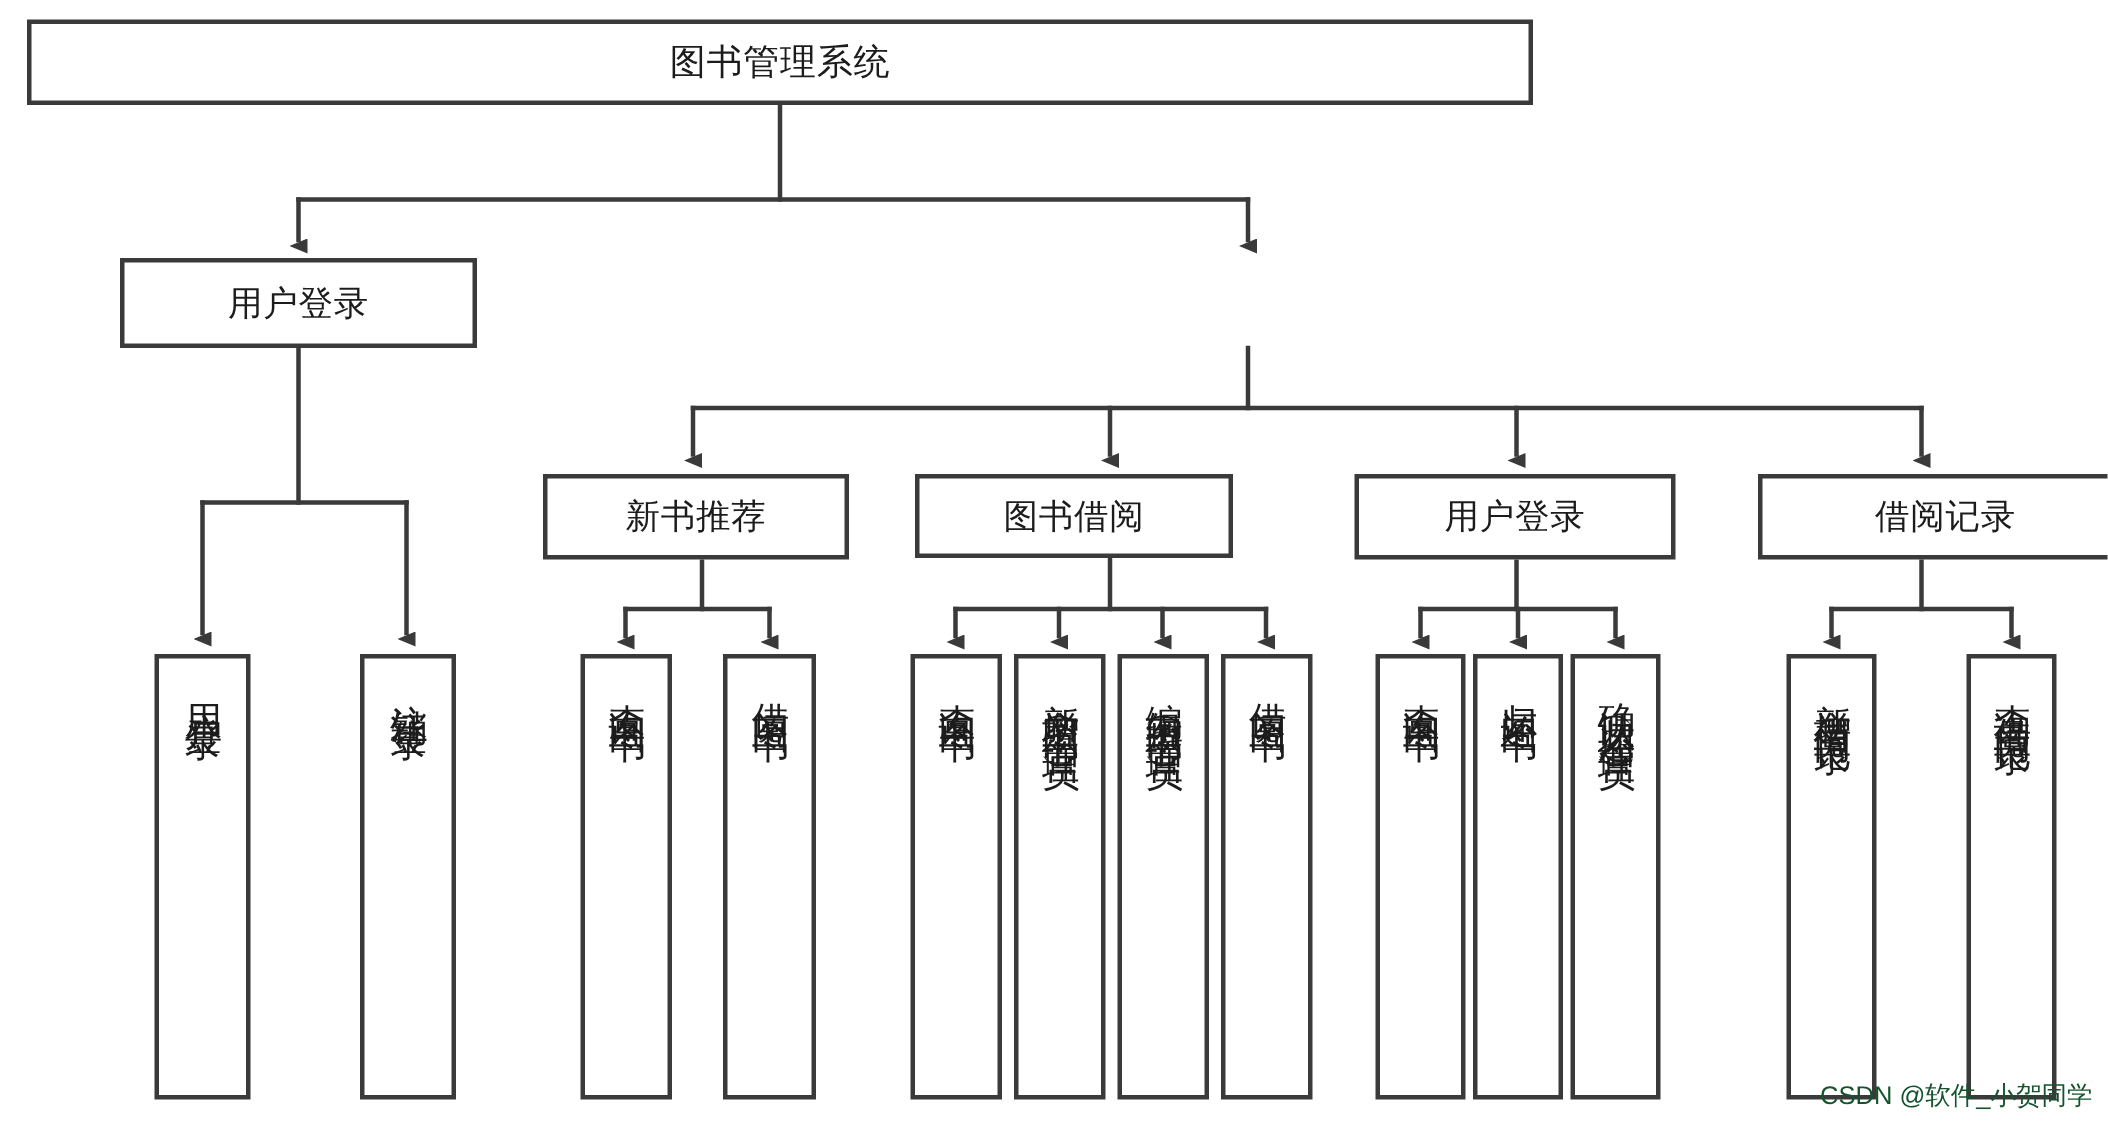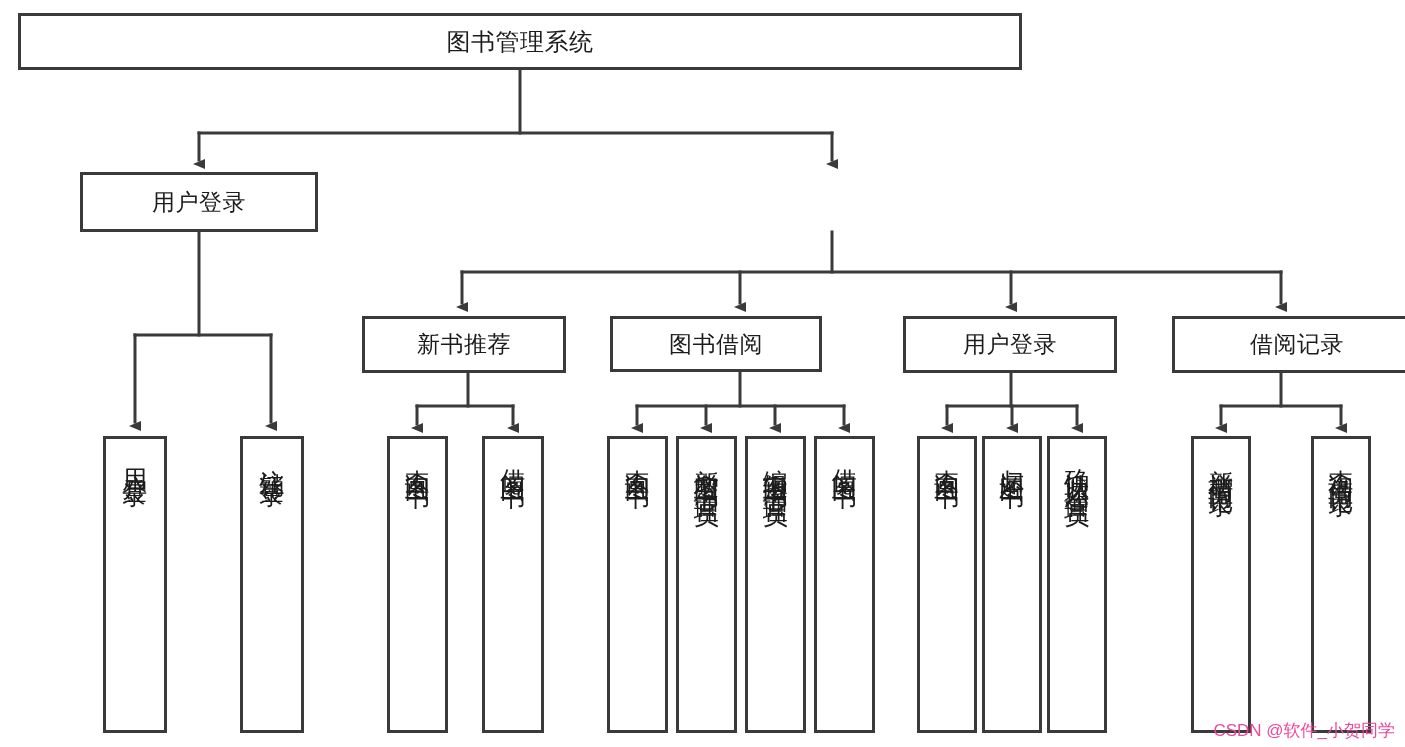"CSDN @软件_小贺同学" .watermark { color: #ec4899 -> #14532d }
